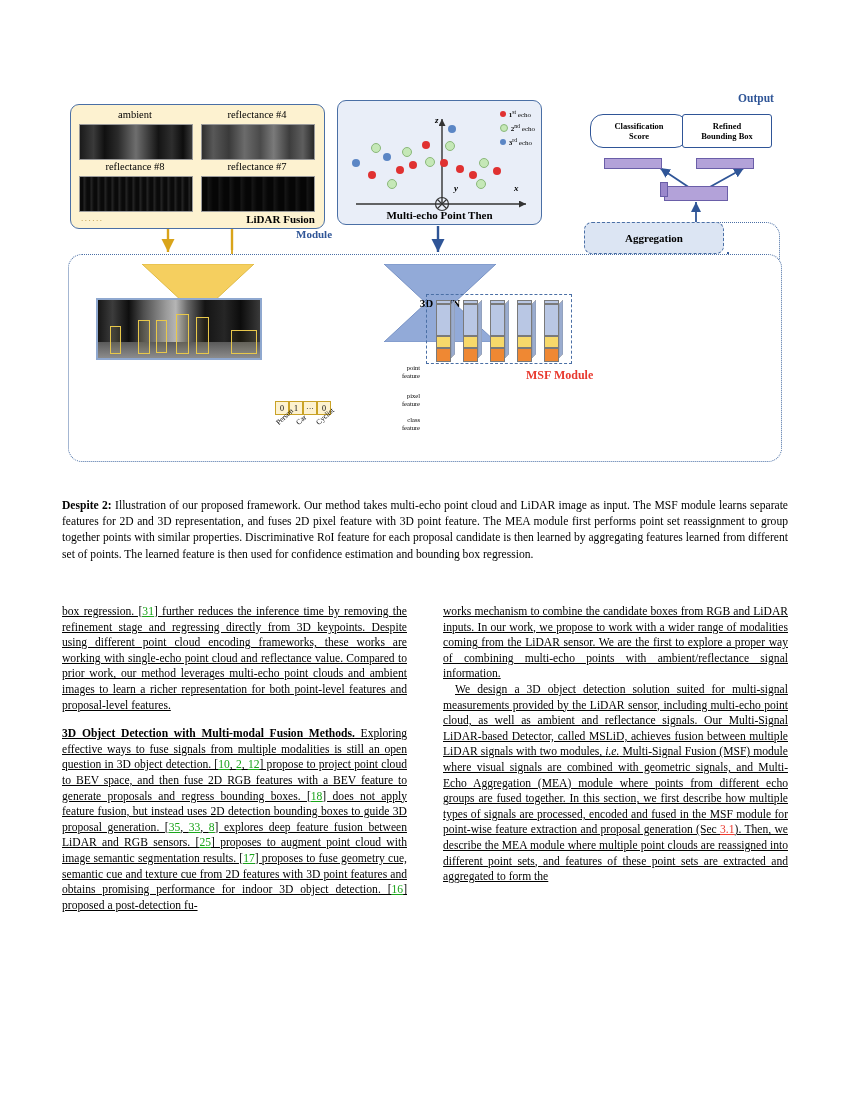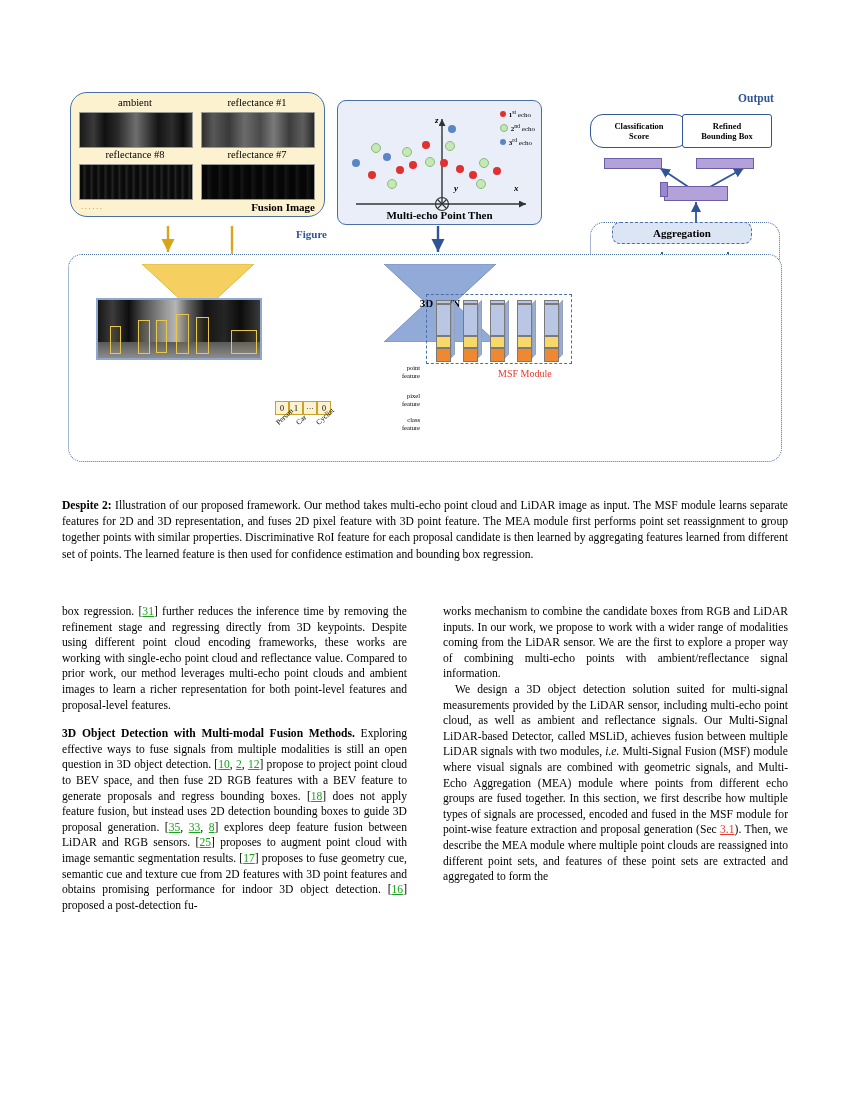"ambient" .lidar-panel { border-radius: 17px -> 9px; top: 0 -> 12px }
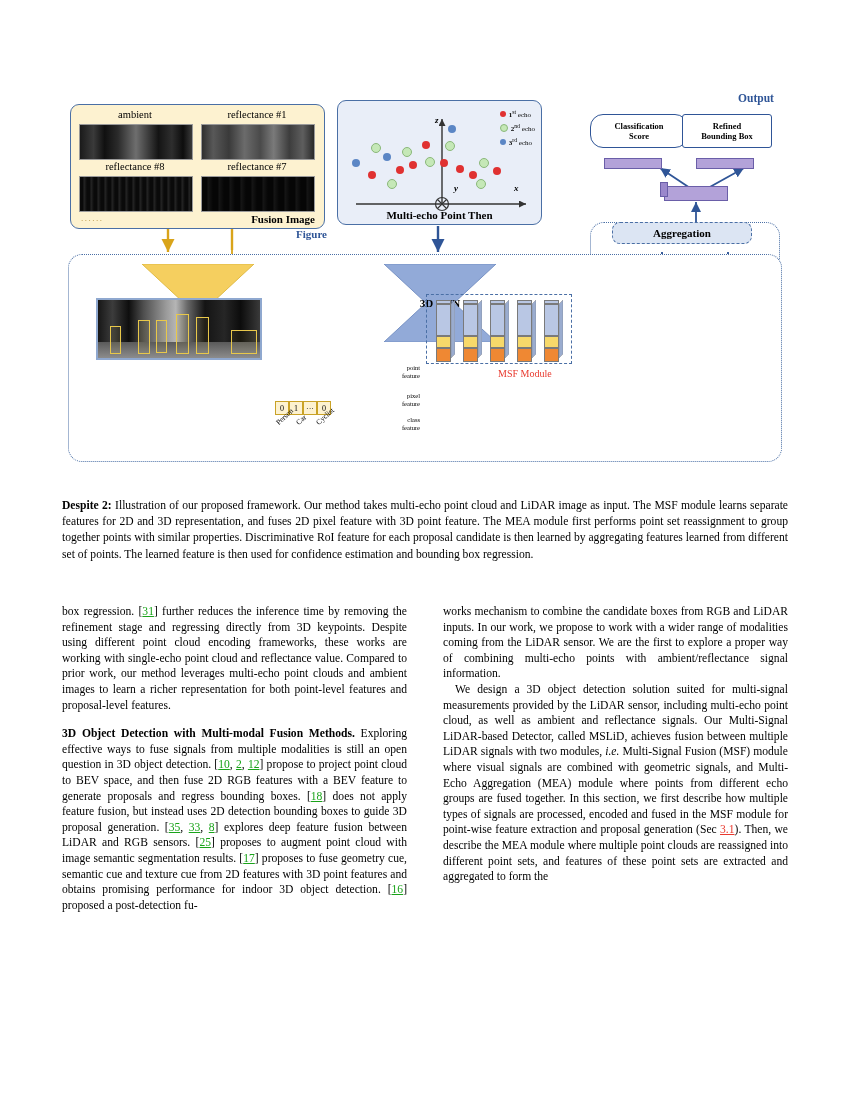"reflectance #1" div.lp-cap { text: 1 -> 4 }
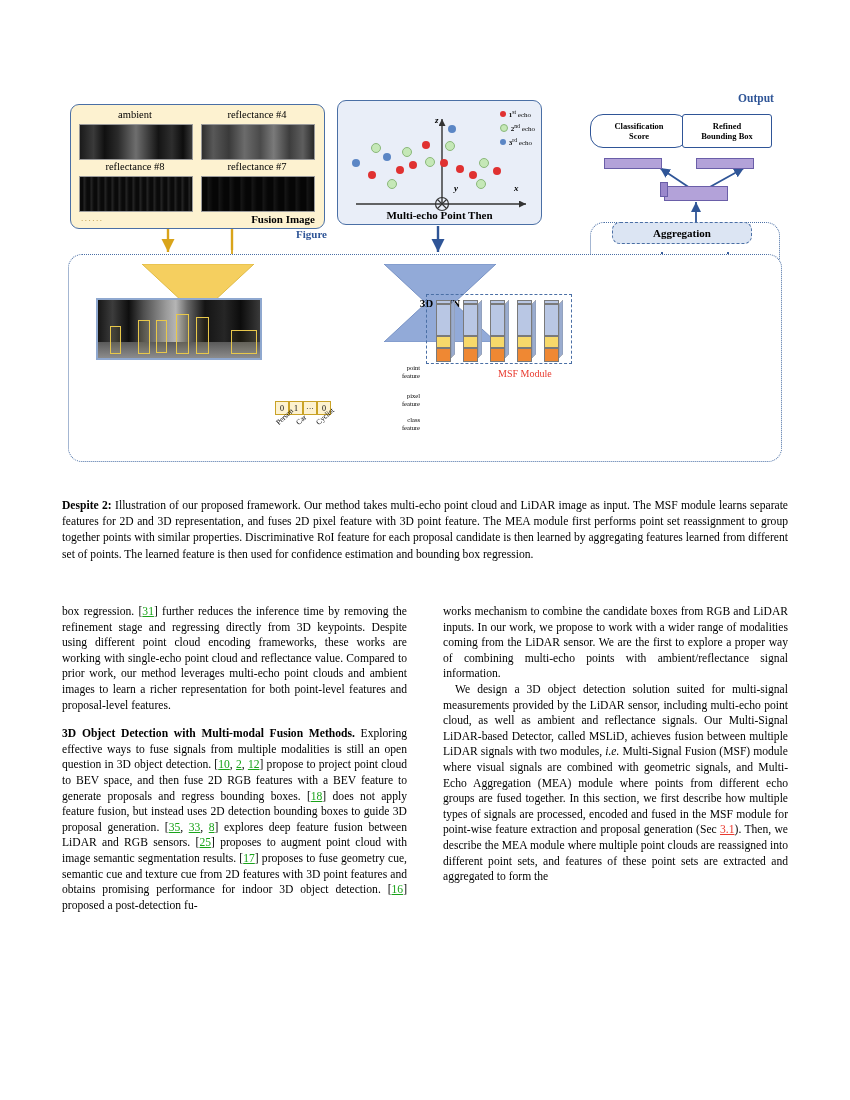"Fusion Image" div.lp-title { text: Fusion Image -> LiDAR Fusion }
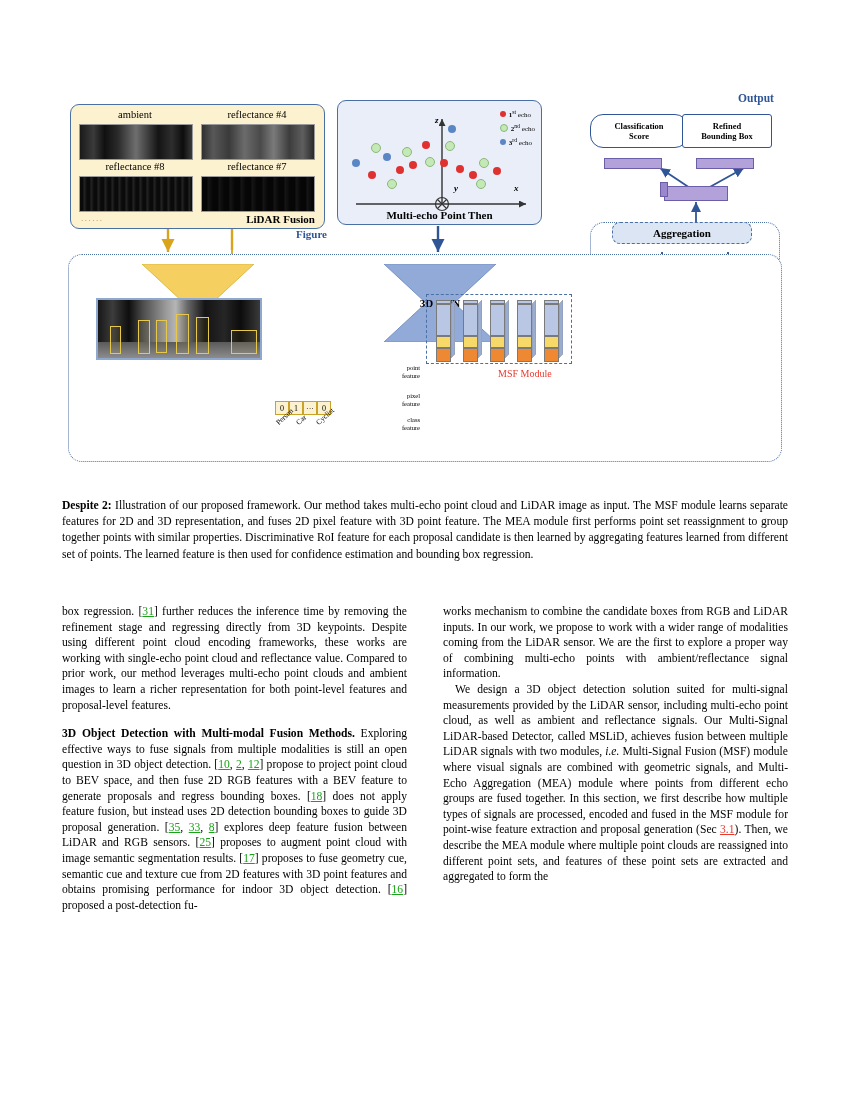"Figure" div.inout-lbl { text: Figure -> Module }
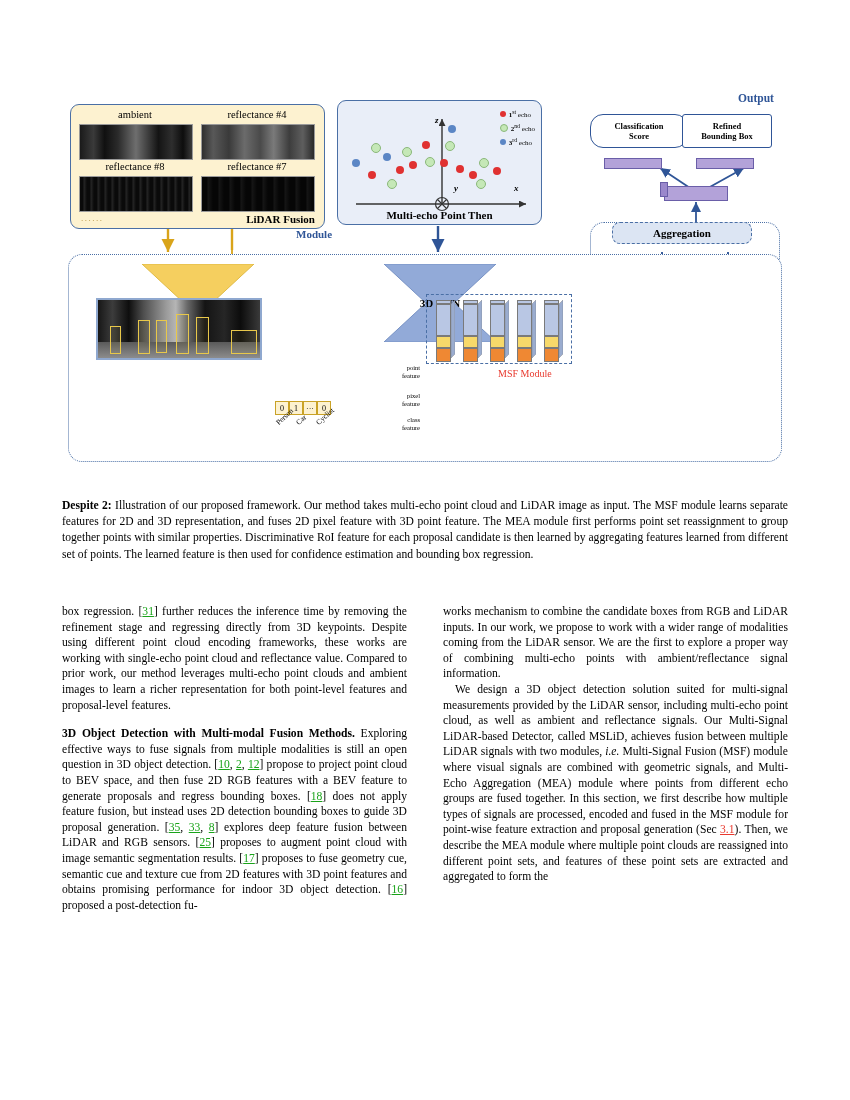"Aggregation" div.dashbox { height: 22px -> 32px; left: 552px -> 524px }
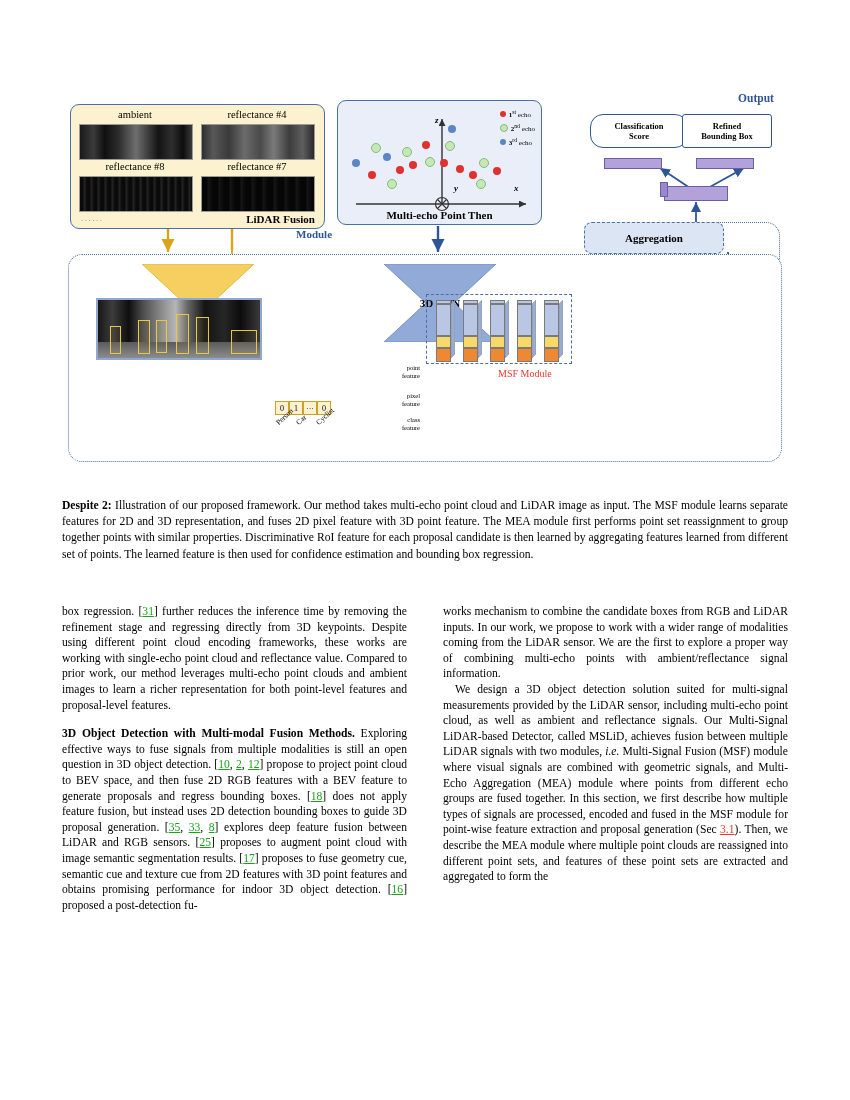"MSF Module" .msf-tag { font-size: 10px -> 12px; font-weight: normal -> bold; margin-left: none -> 28px }
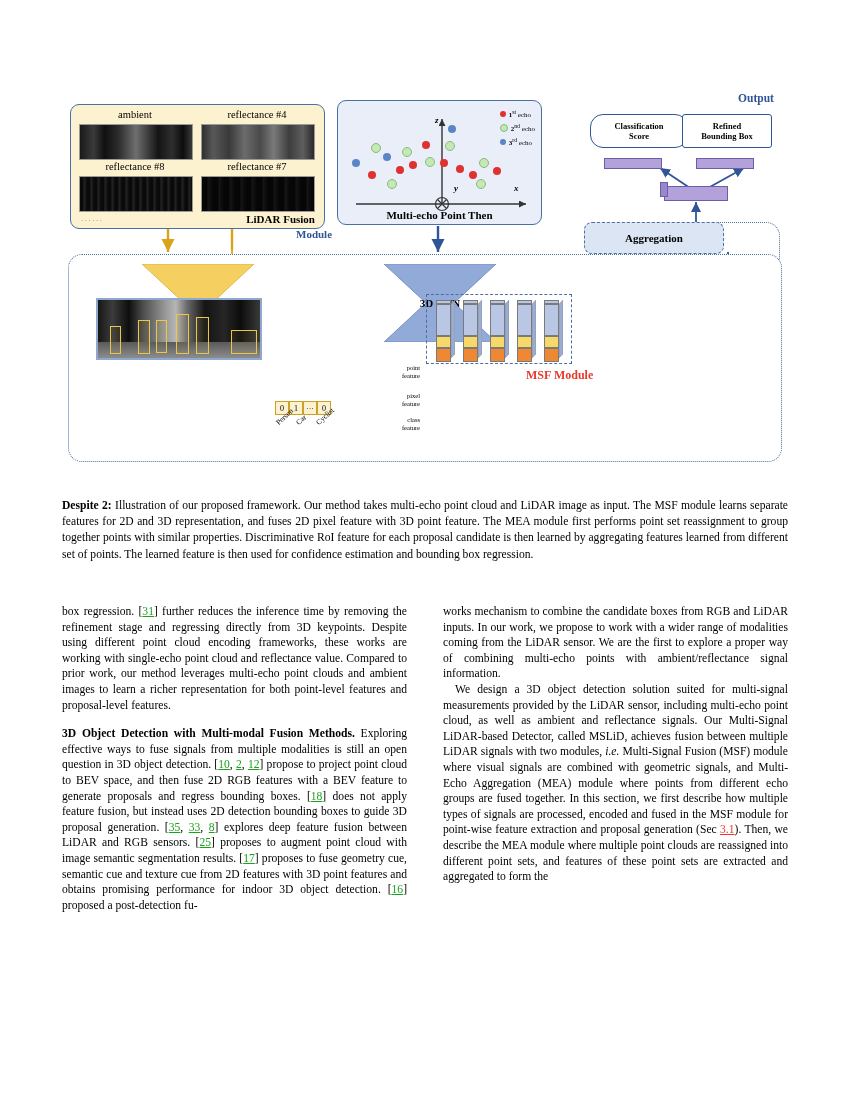"box regression. [31] further reduces" .col p { text-decoration: none -> underline }
